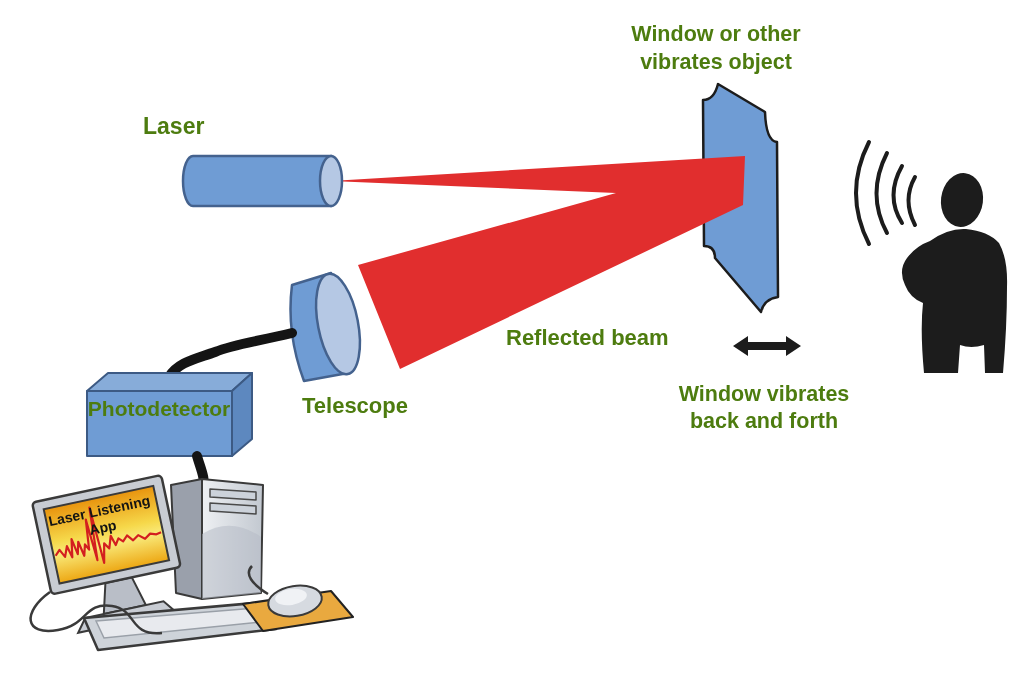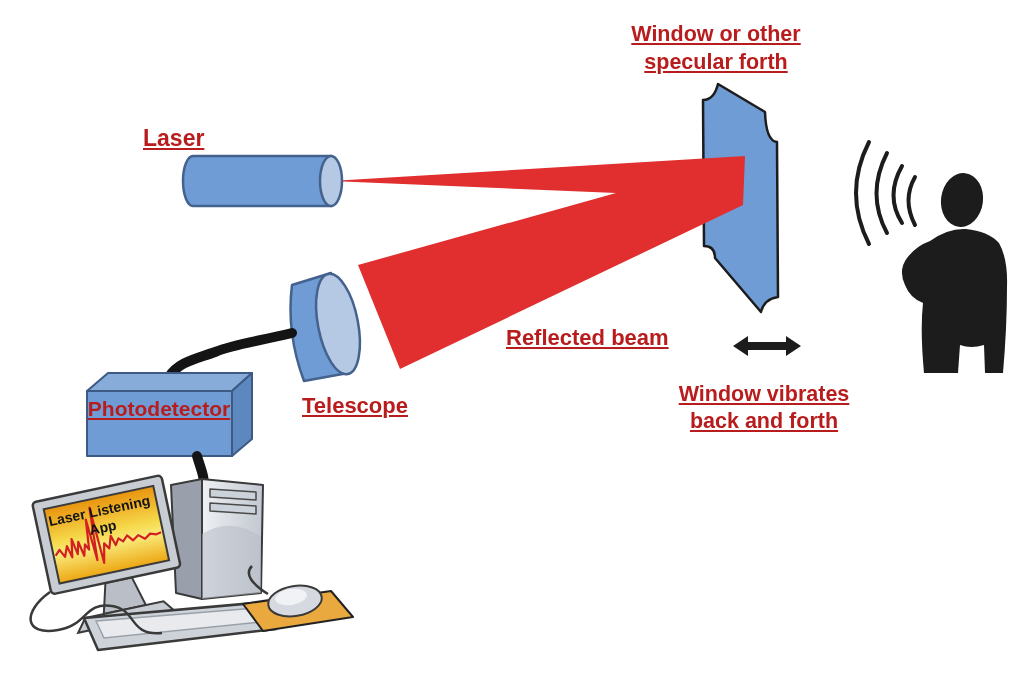"Window or other" .lbl { color: #b91c1c -> #4d7c0f; text-decoration: underline -> none }
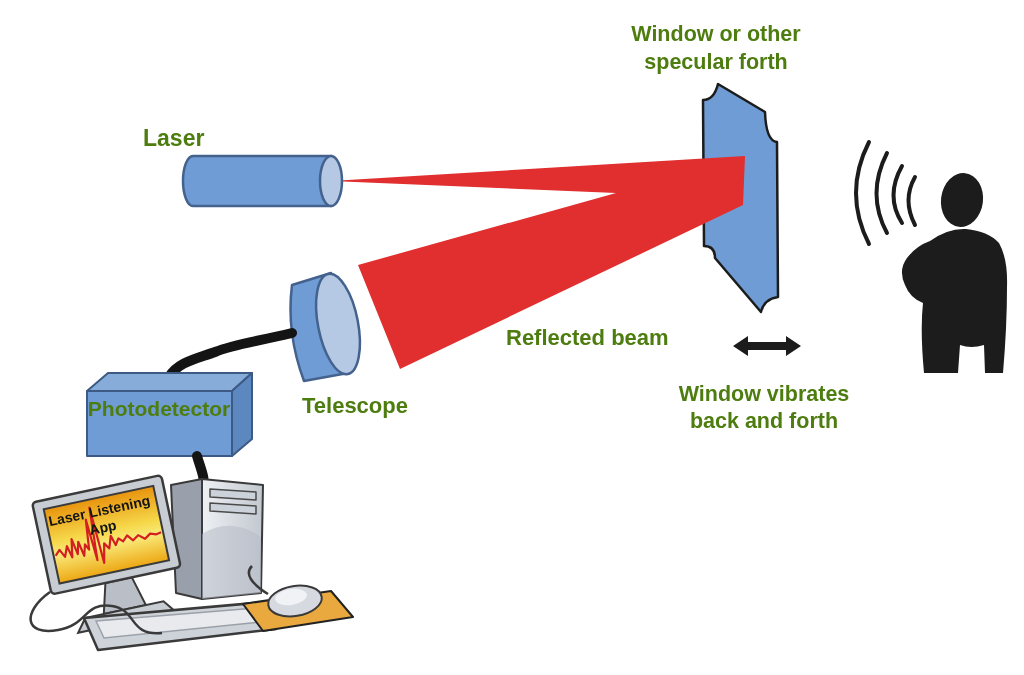"specular forth" span { text: specular forth -> vibrates object }
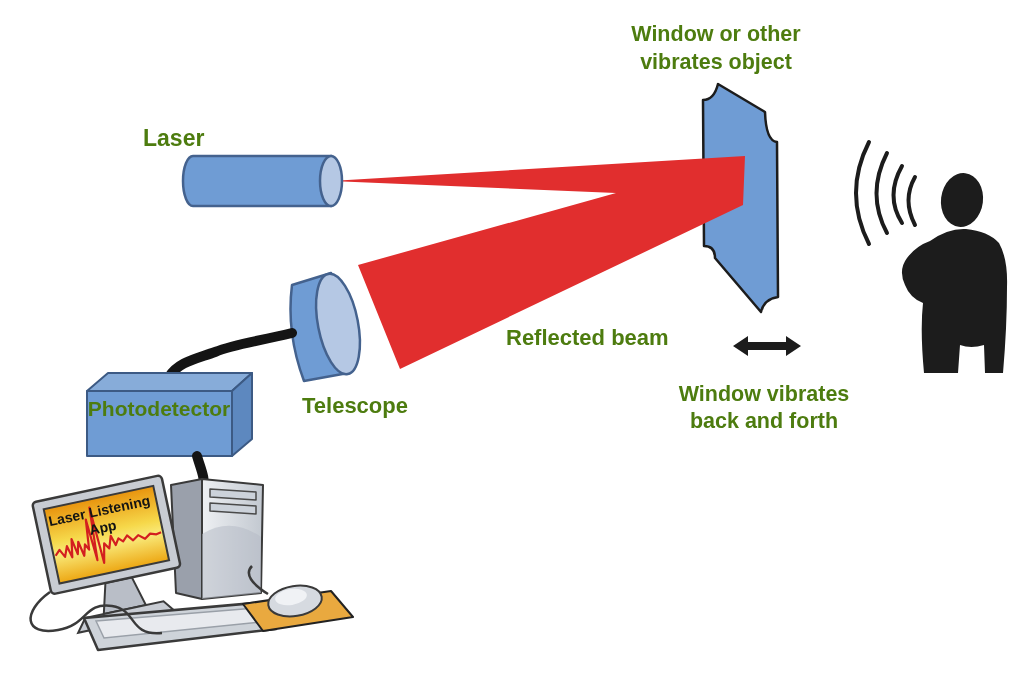"Laser" .lbl-laser { top: 124px -> 112px }
